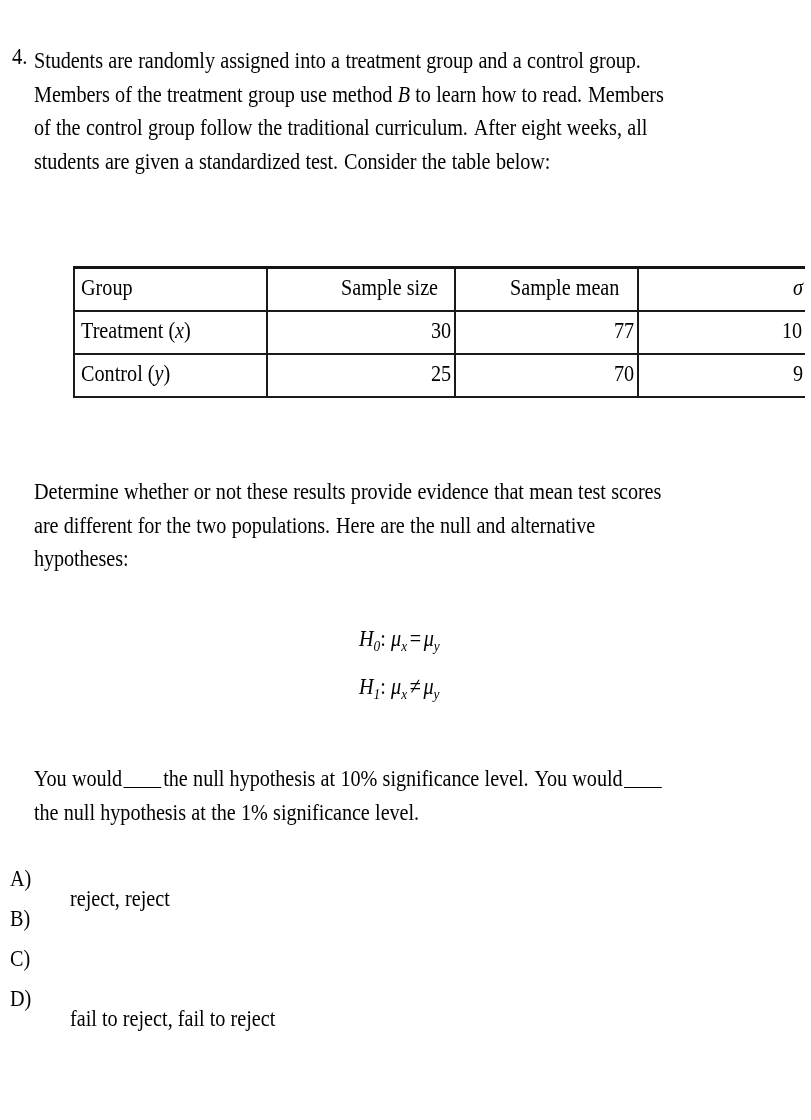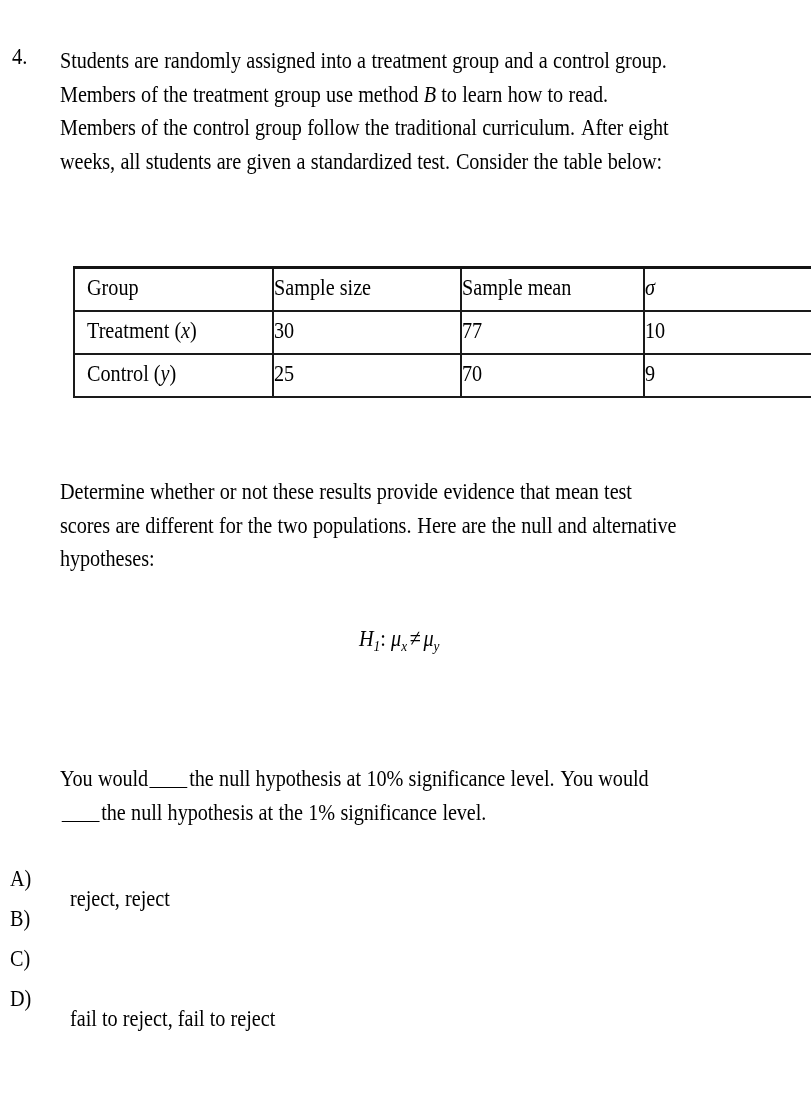"Students are randomly assigned into" .qbody { margin-left: 60px -> 34px }
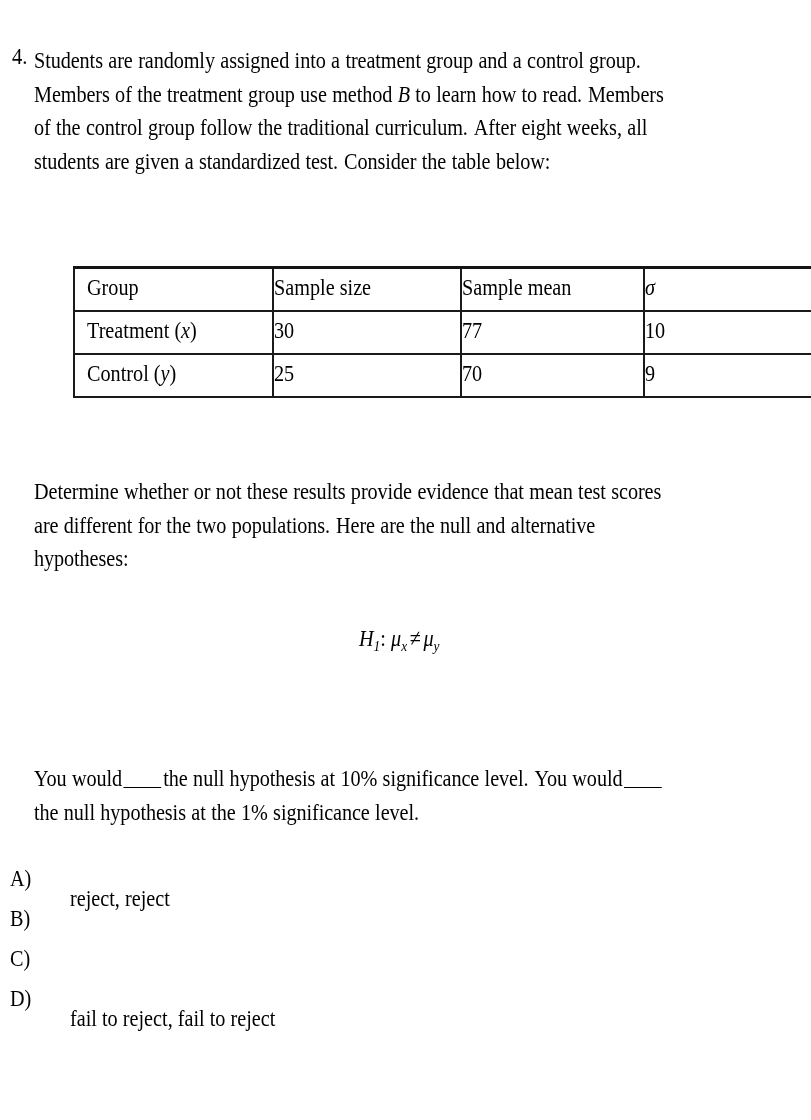"Group" table.stat td.firstcol { padding-left: 12px -> 6px }
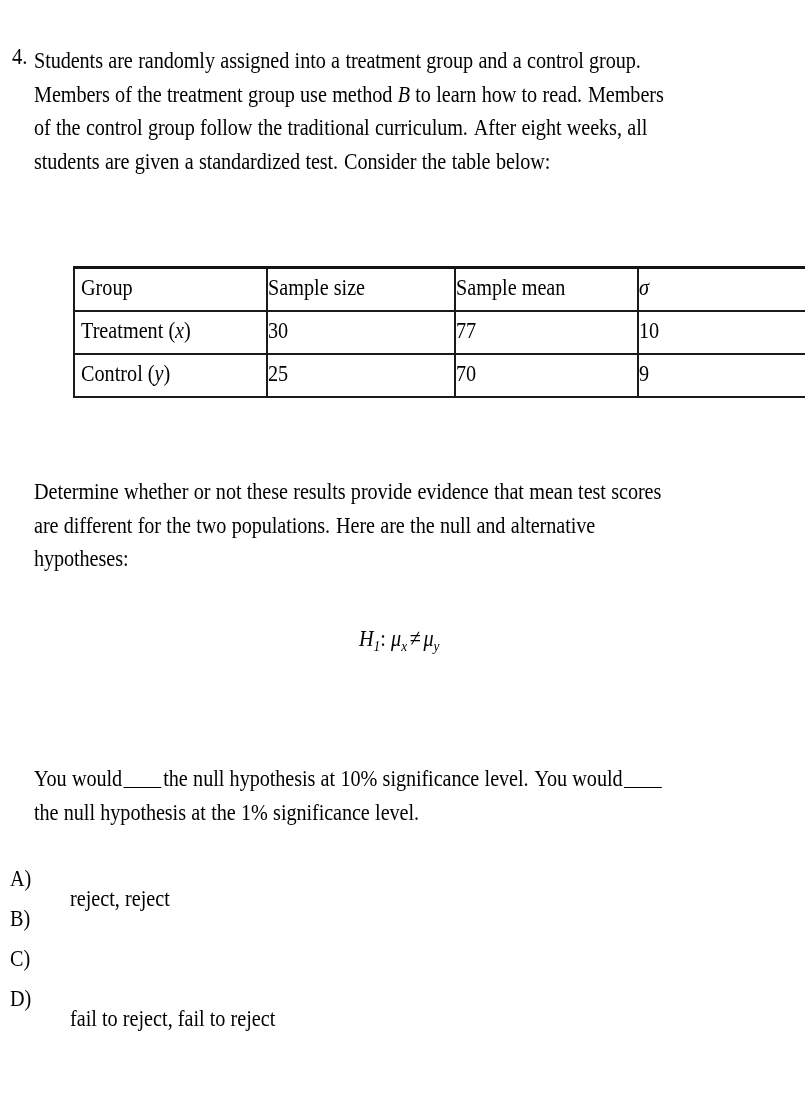"Sample size" table.stat td { text-align: left -> right }
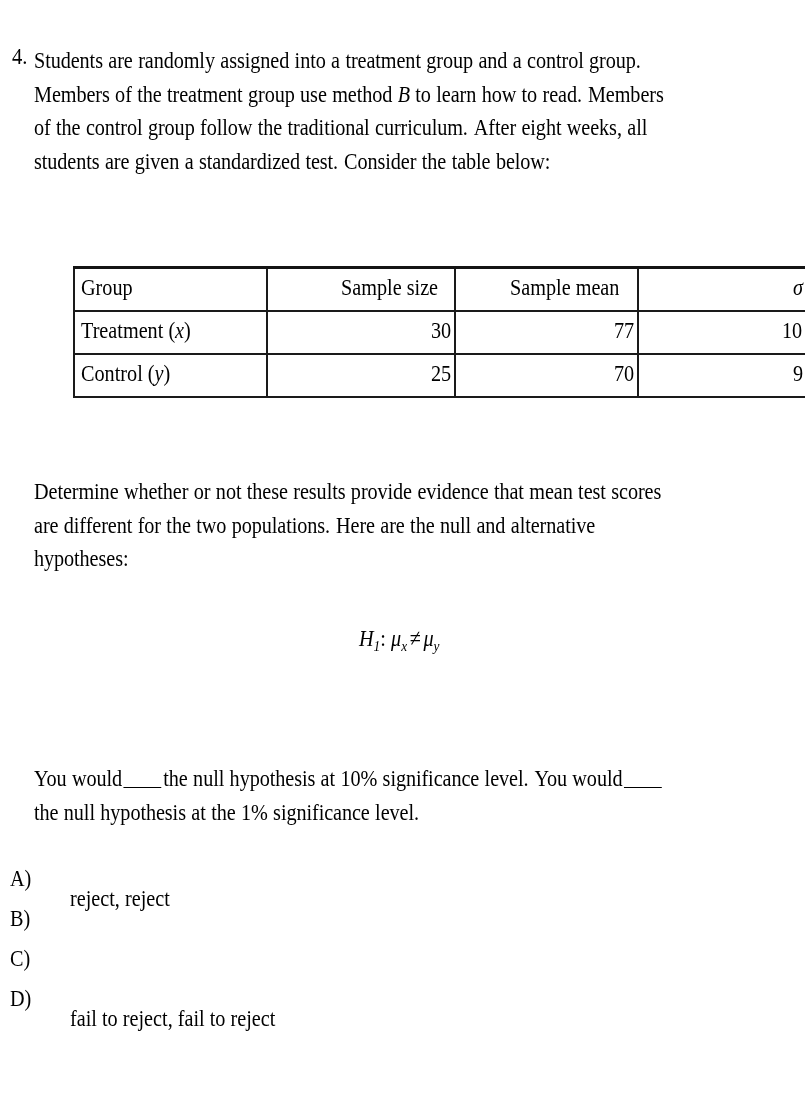"H0: μx =μy" div.hyp-line { html: none -> <div> <span> <span>H</span><span>0</span><span>:</span><span>μ</span><span>x</span><span>=</span><span>μ</span><span>y</span> </span> </div> }
